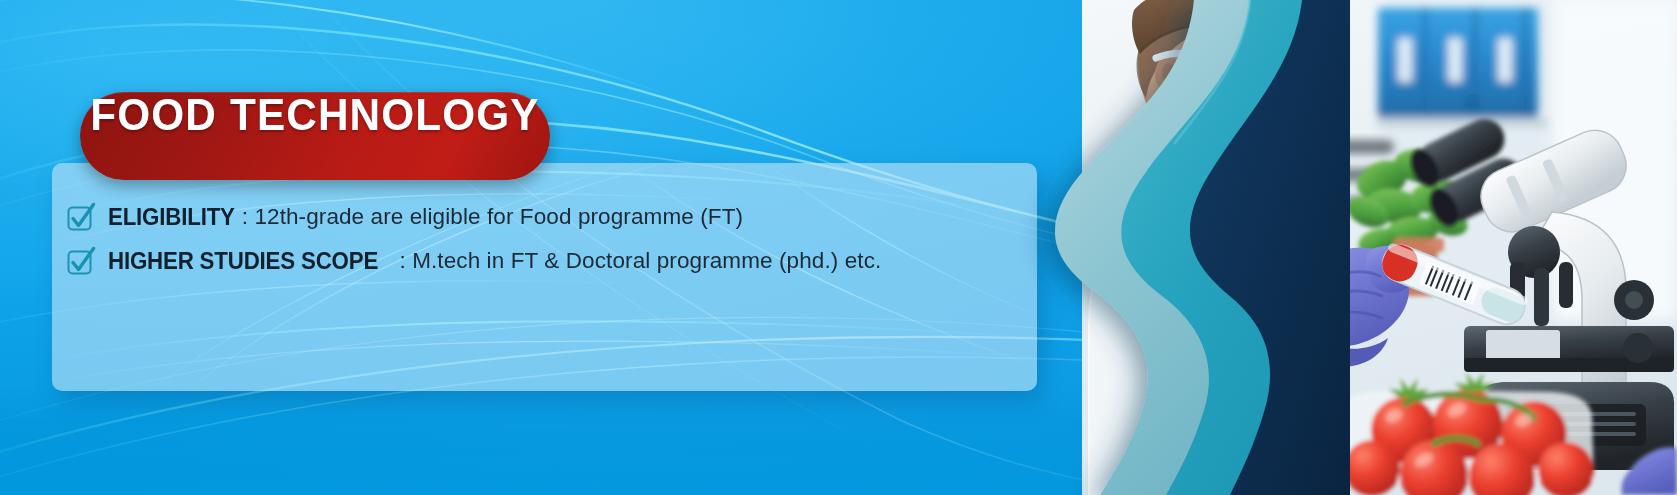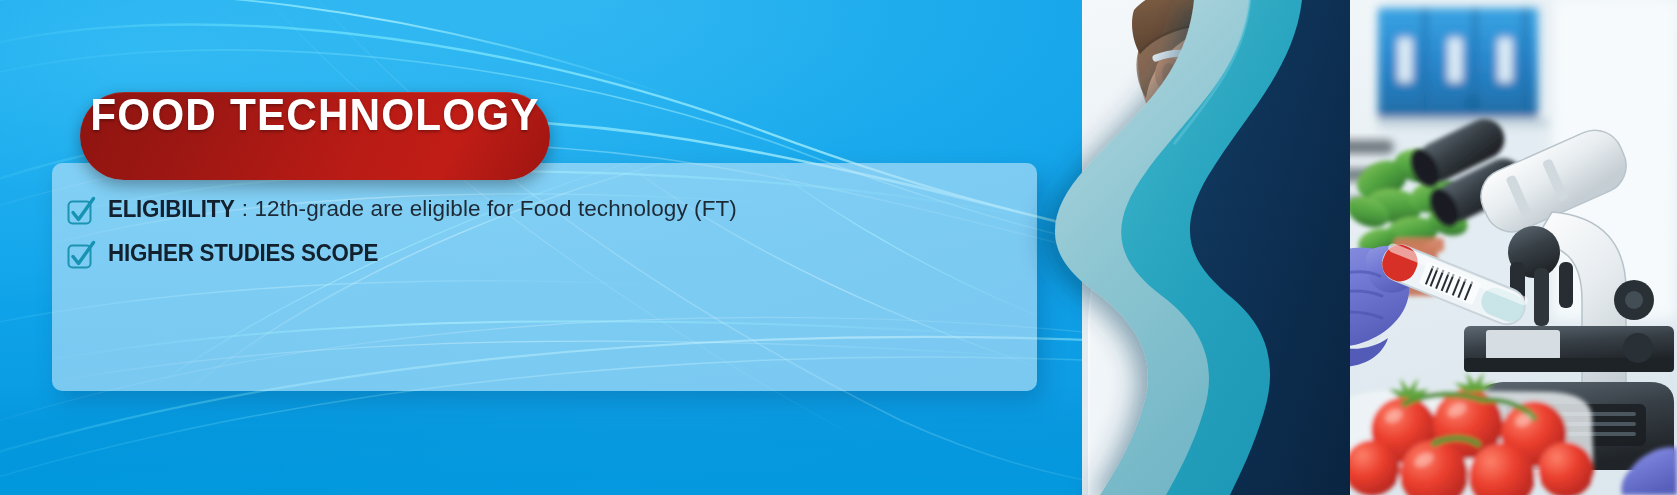"ELIGIBILITY" .bullet-row { align-items: flex-start -> center }
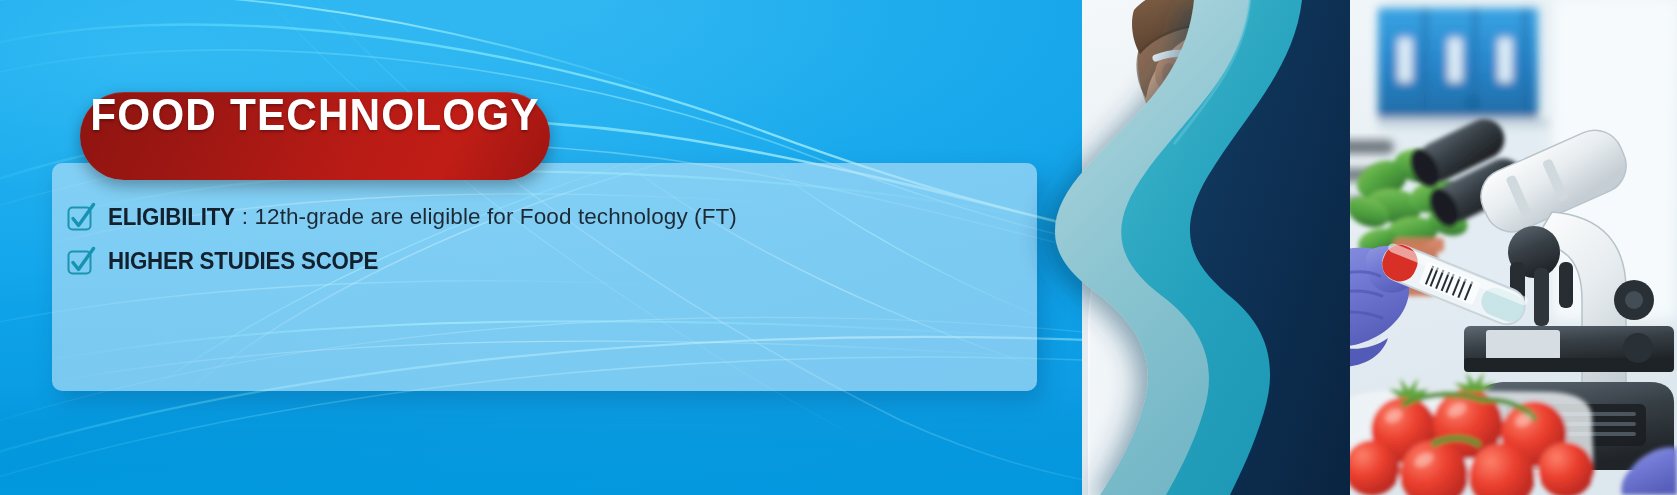": 12th-grade are eligible for" span.bullet-rest { text: technology -> programme }
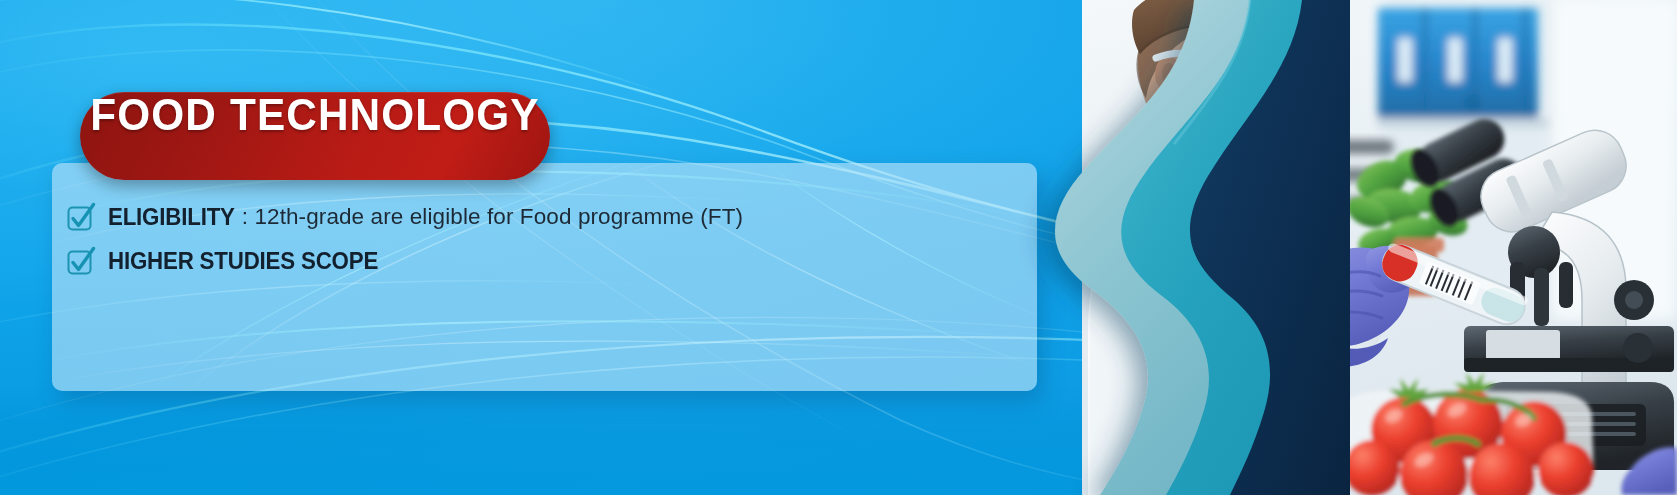": M.tech in FT &" span.bullet-rest { html: none -> <span>: M.tech in FT &amp; Doctoral programme (phd.) etc.</span> }
